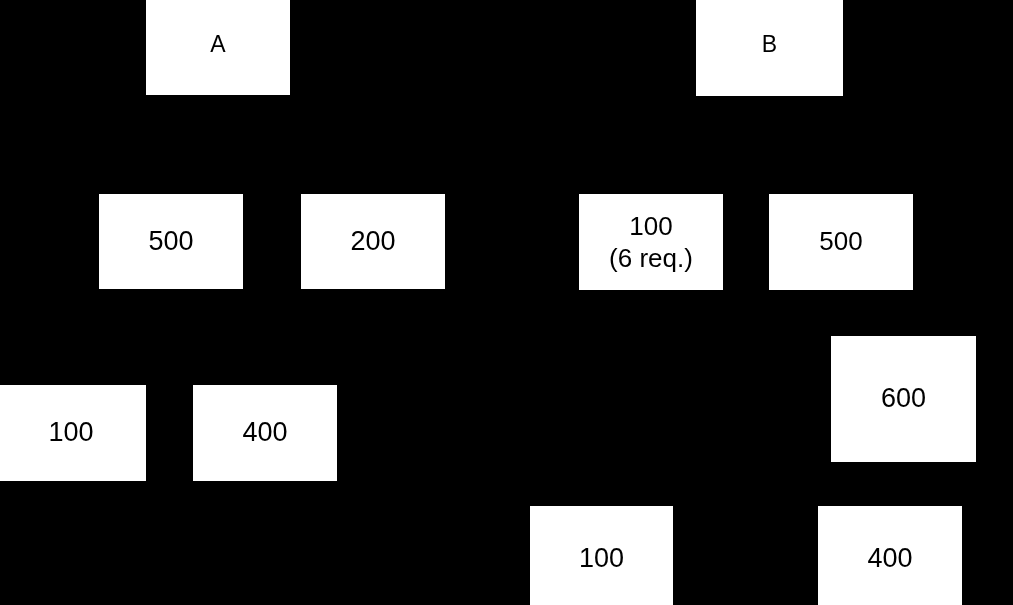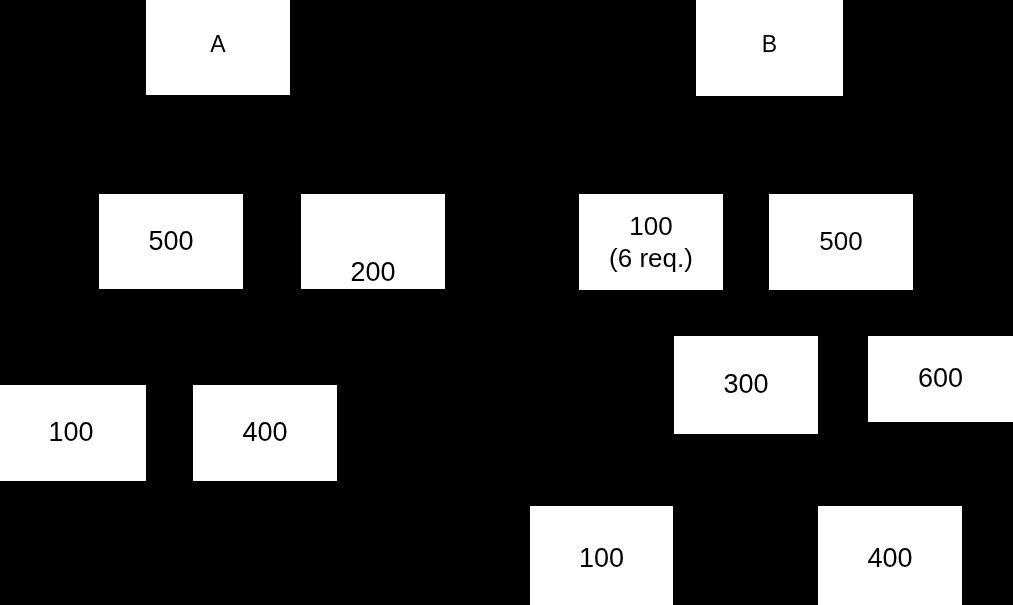"200" div.node { justify-content: flex-end -> none }
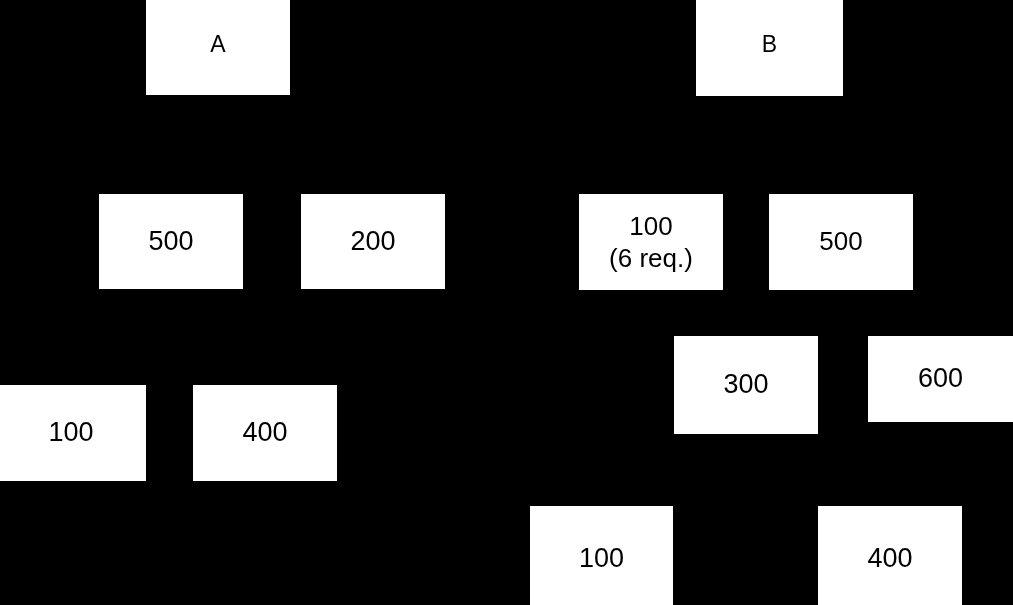"300" div.node { html: <div> <span>300</span> </div> -> none }
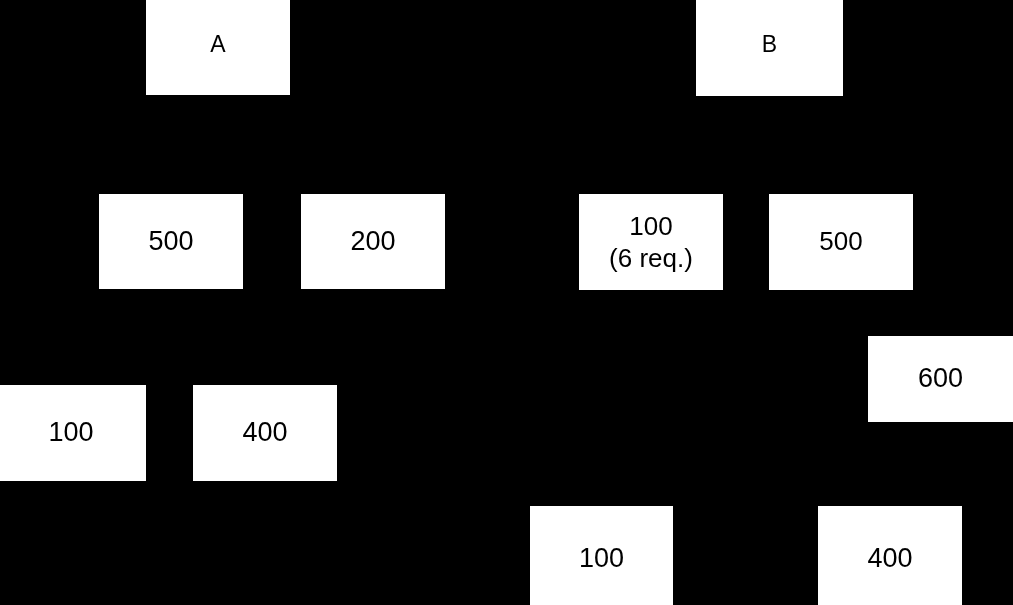"600" div.node { height: 86px -> 126px; left: 868px -> 831px }
